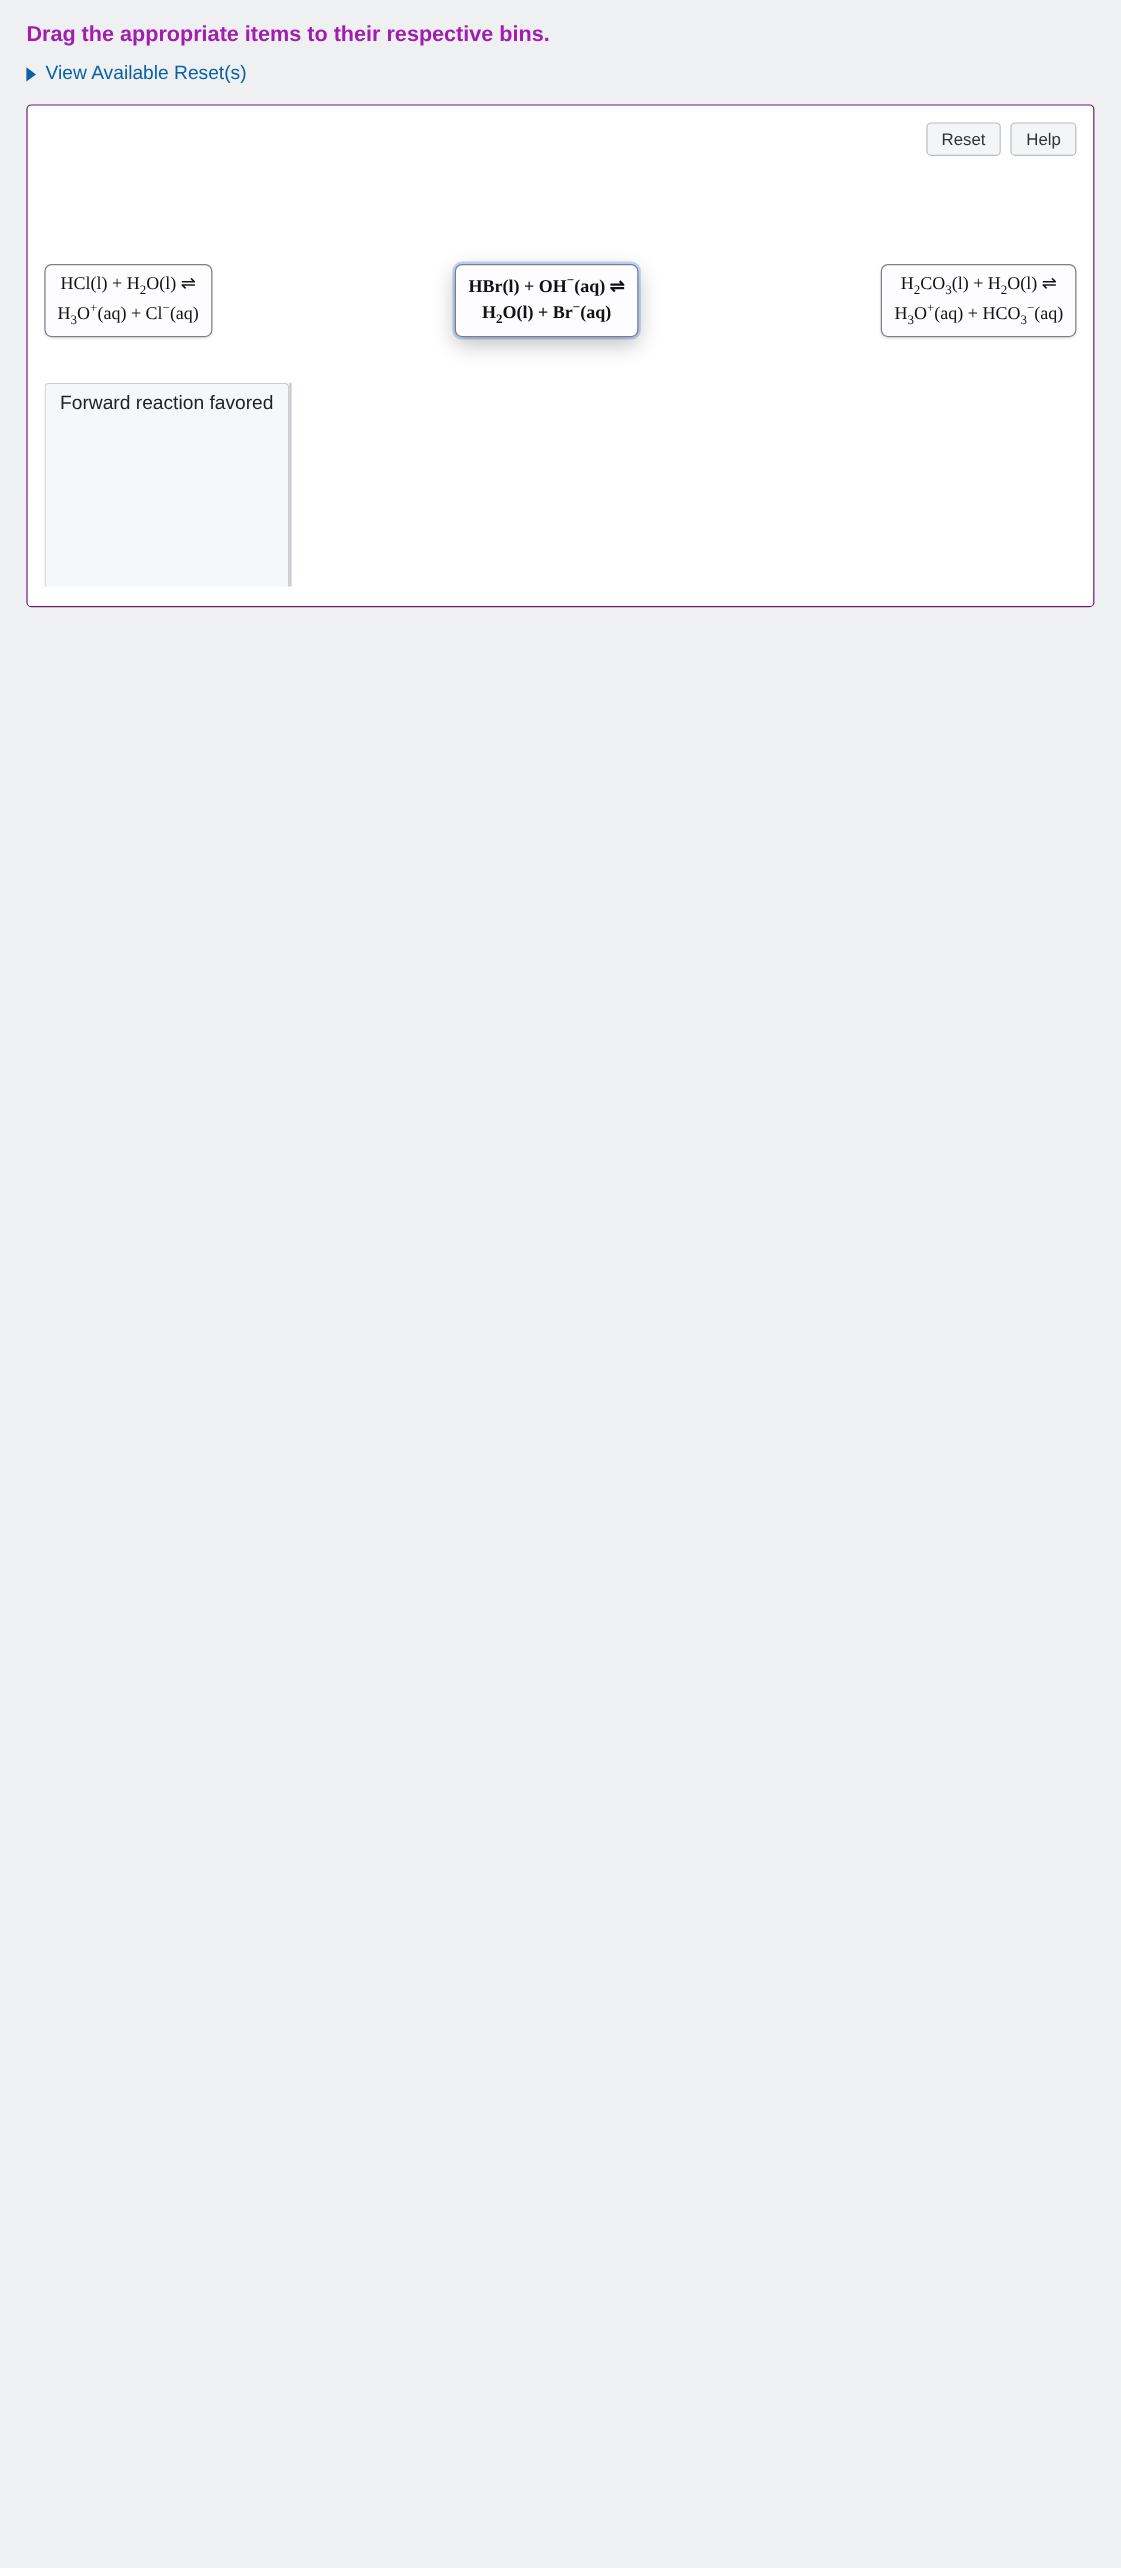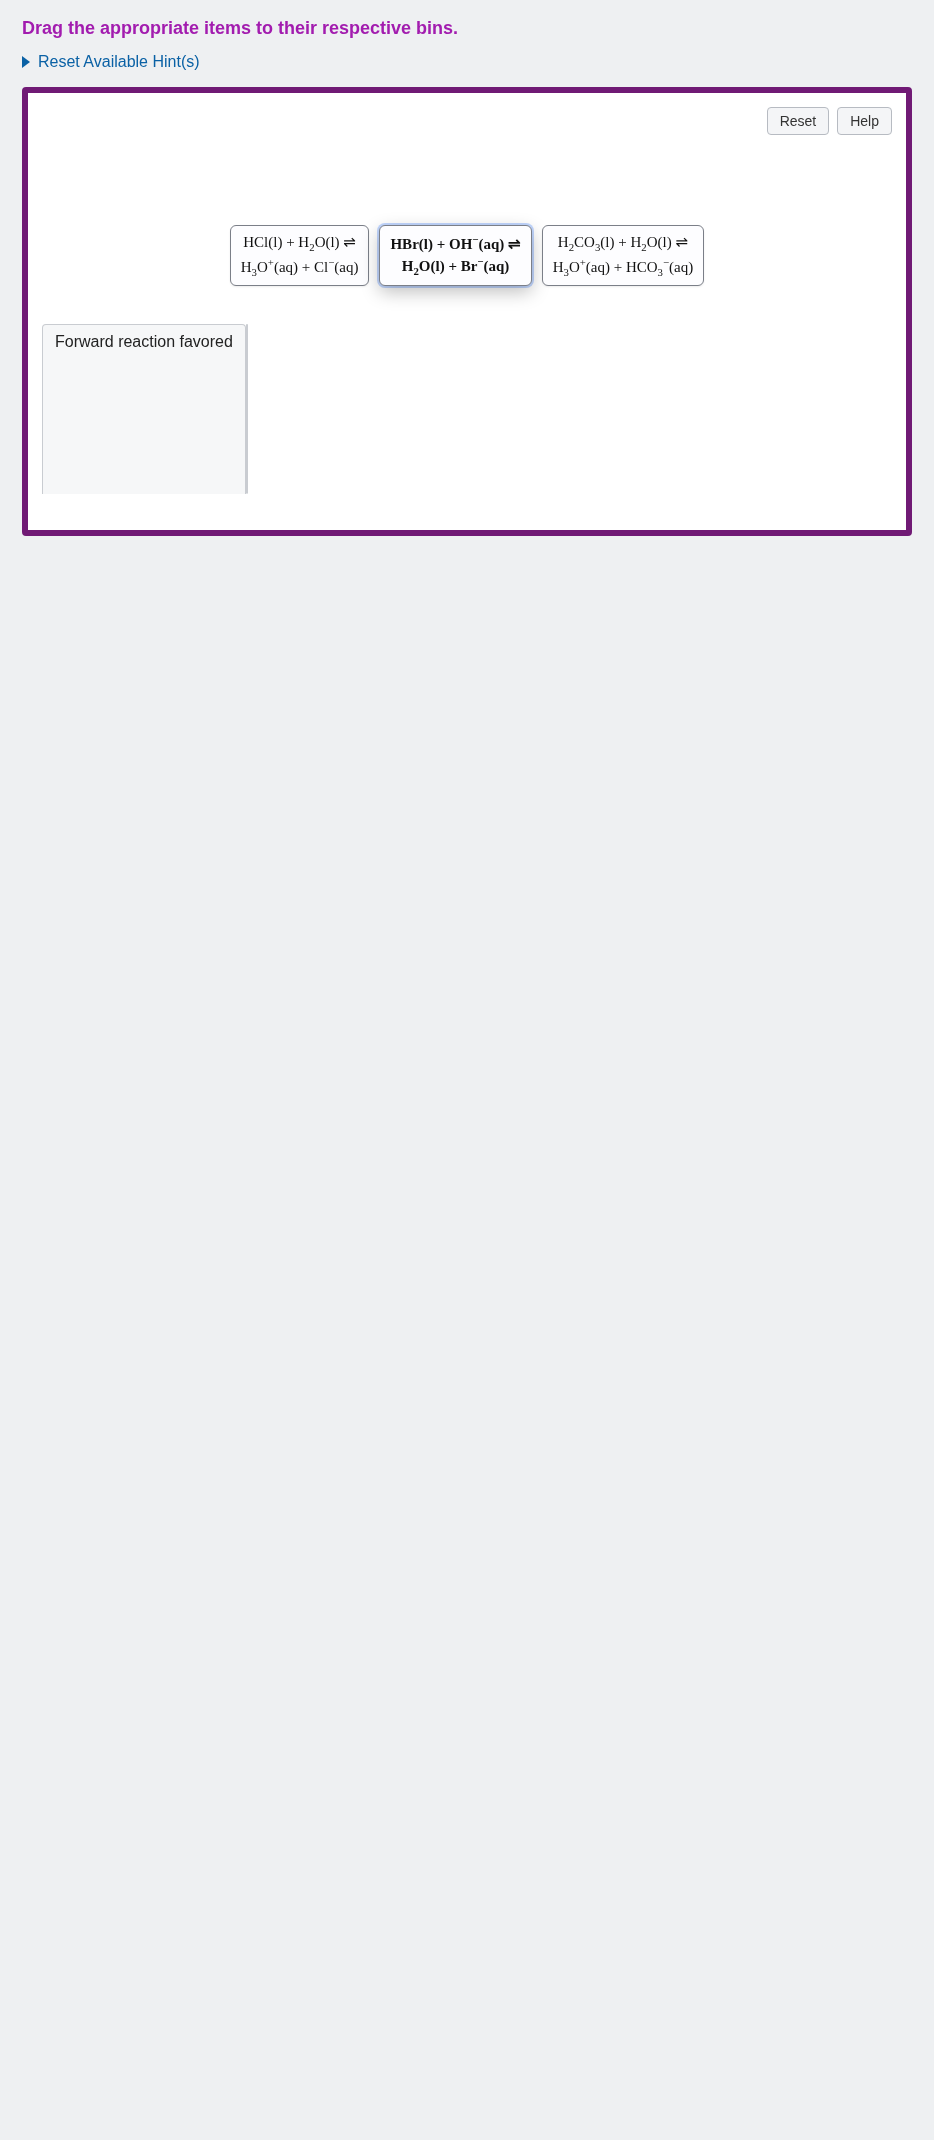"Reset Available Hint(s)" span { text: Reset Available Hint -> View Available Reset }
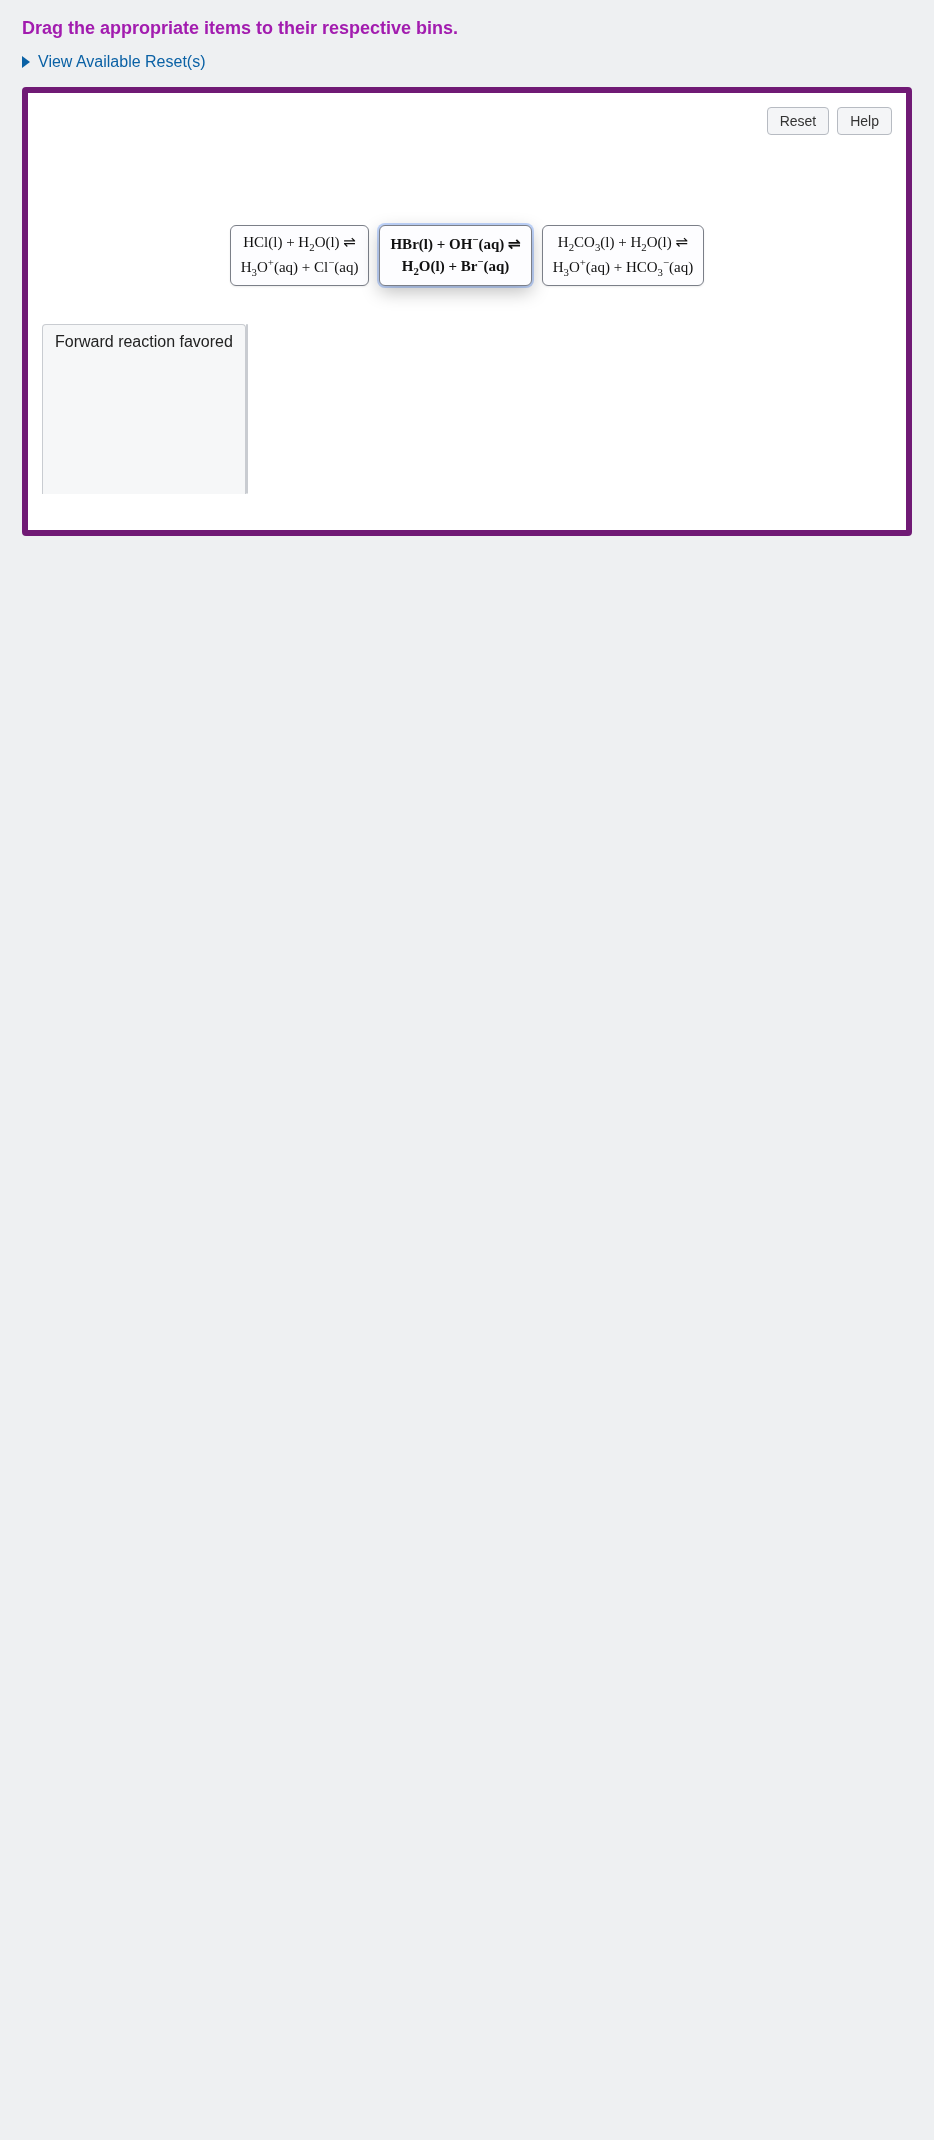"Reset" .workspace { border: 6px solid #701a75 -> 1px solid #701a75; padding: 14px 14px 36px 14px -> 14px 14px 16px 14px }
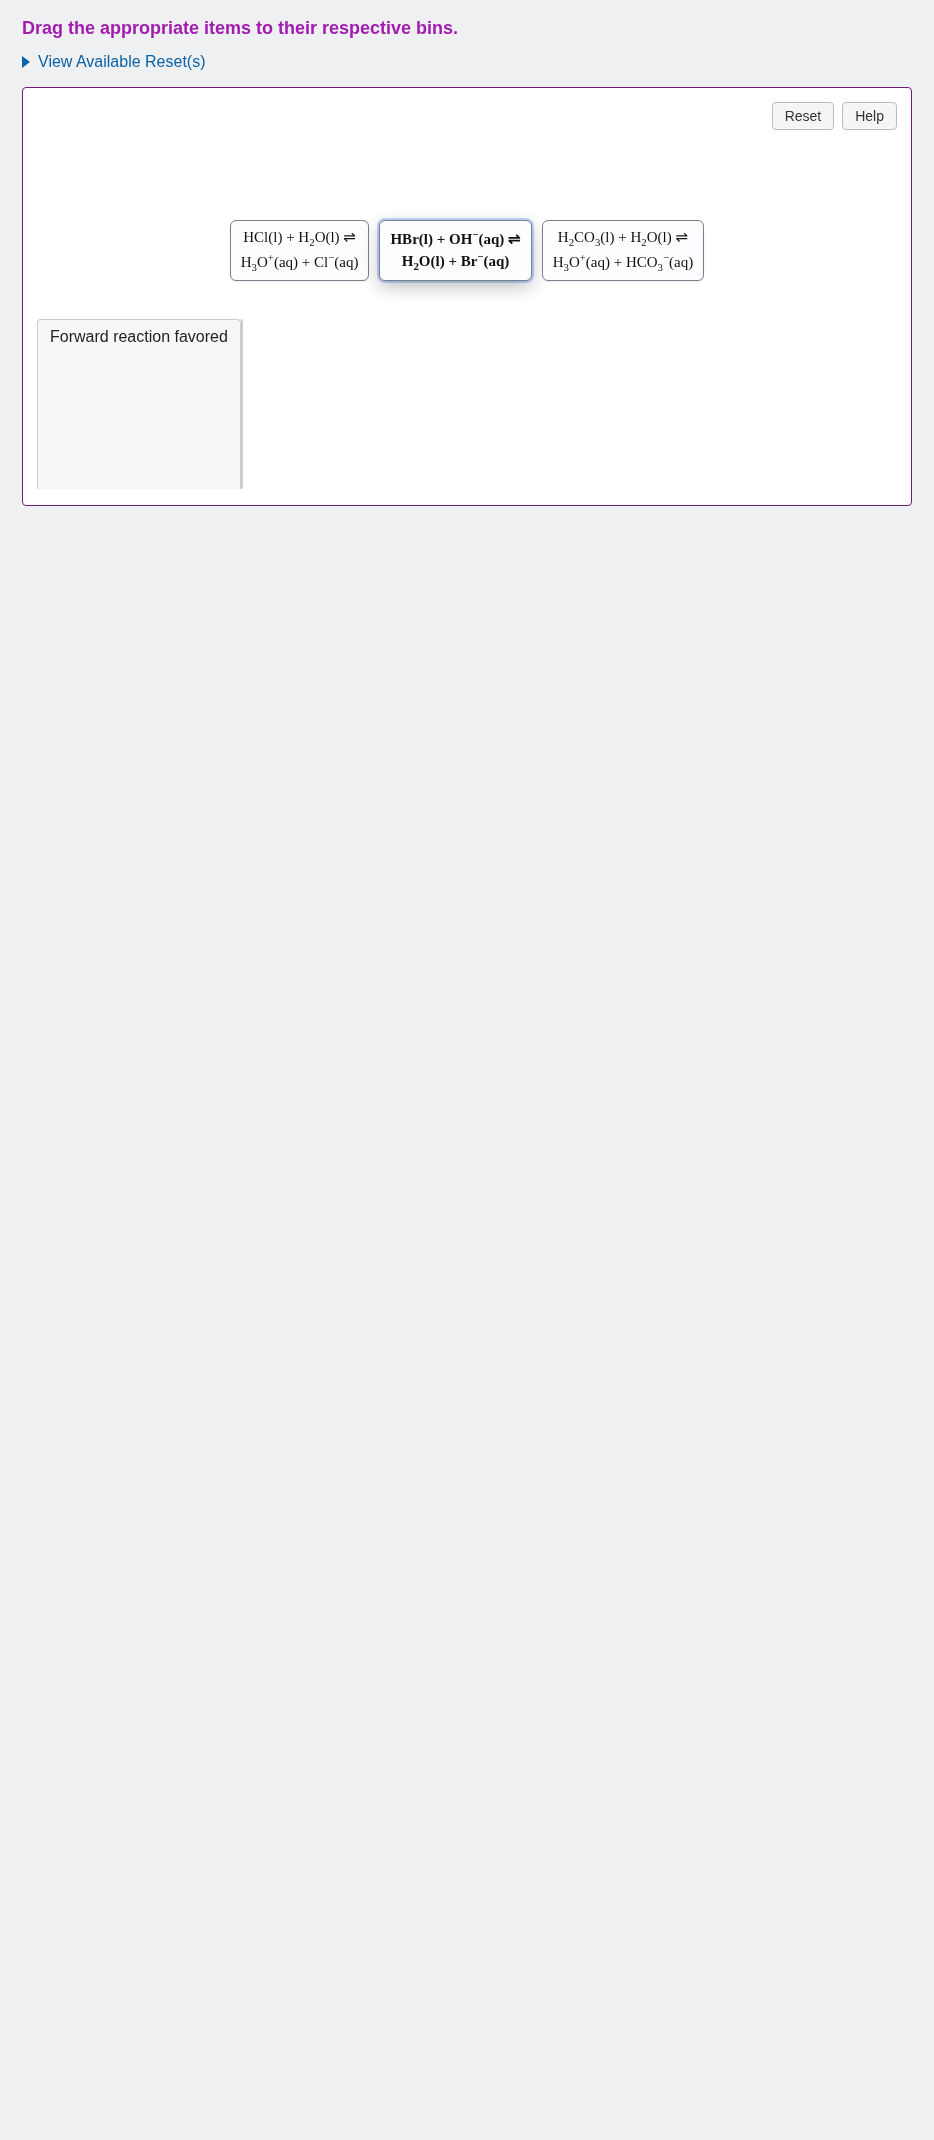"HCl(l) + H2O(l) ⇌" .items-row { justify-content: center -> space-between }
